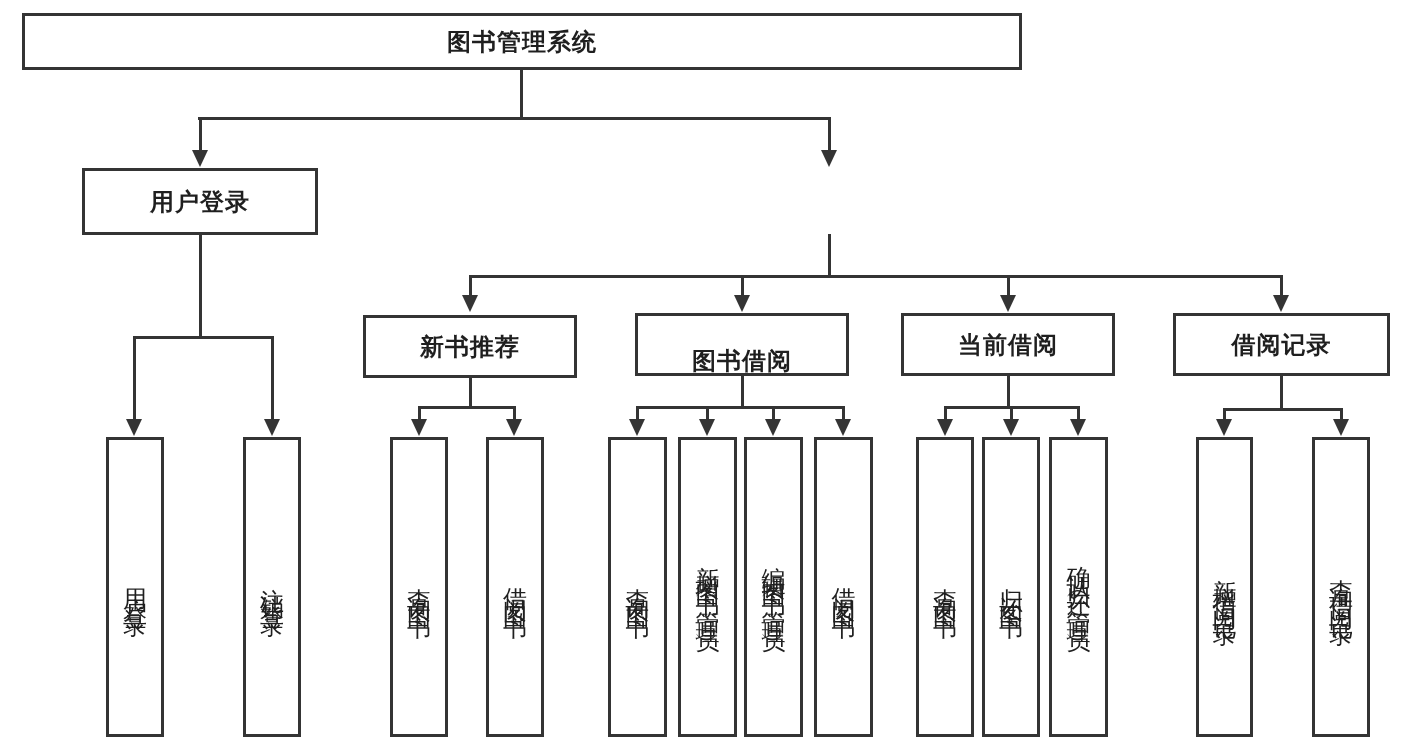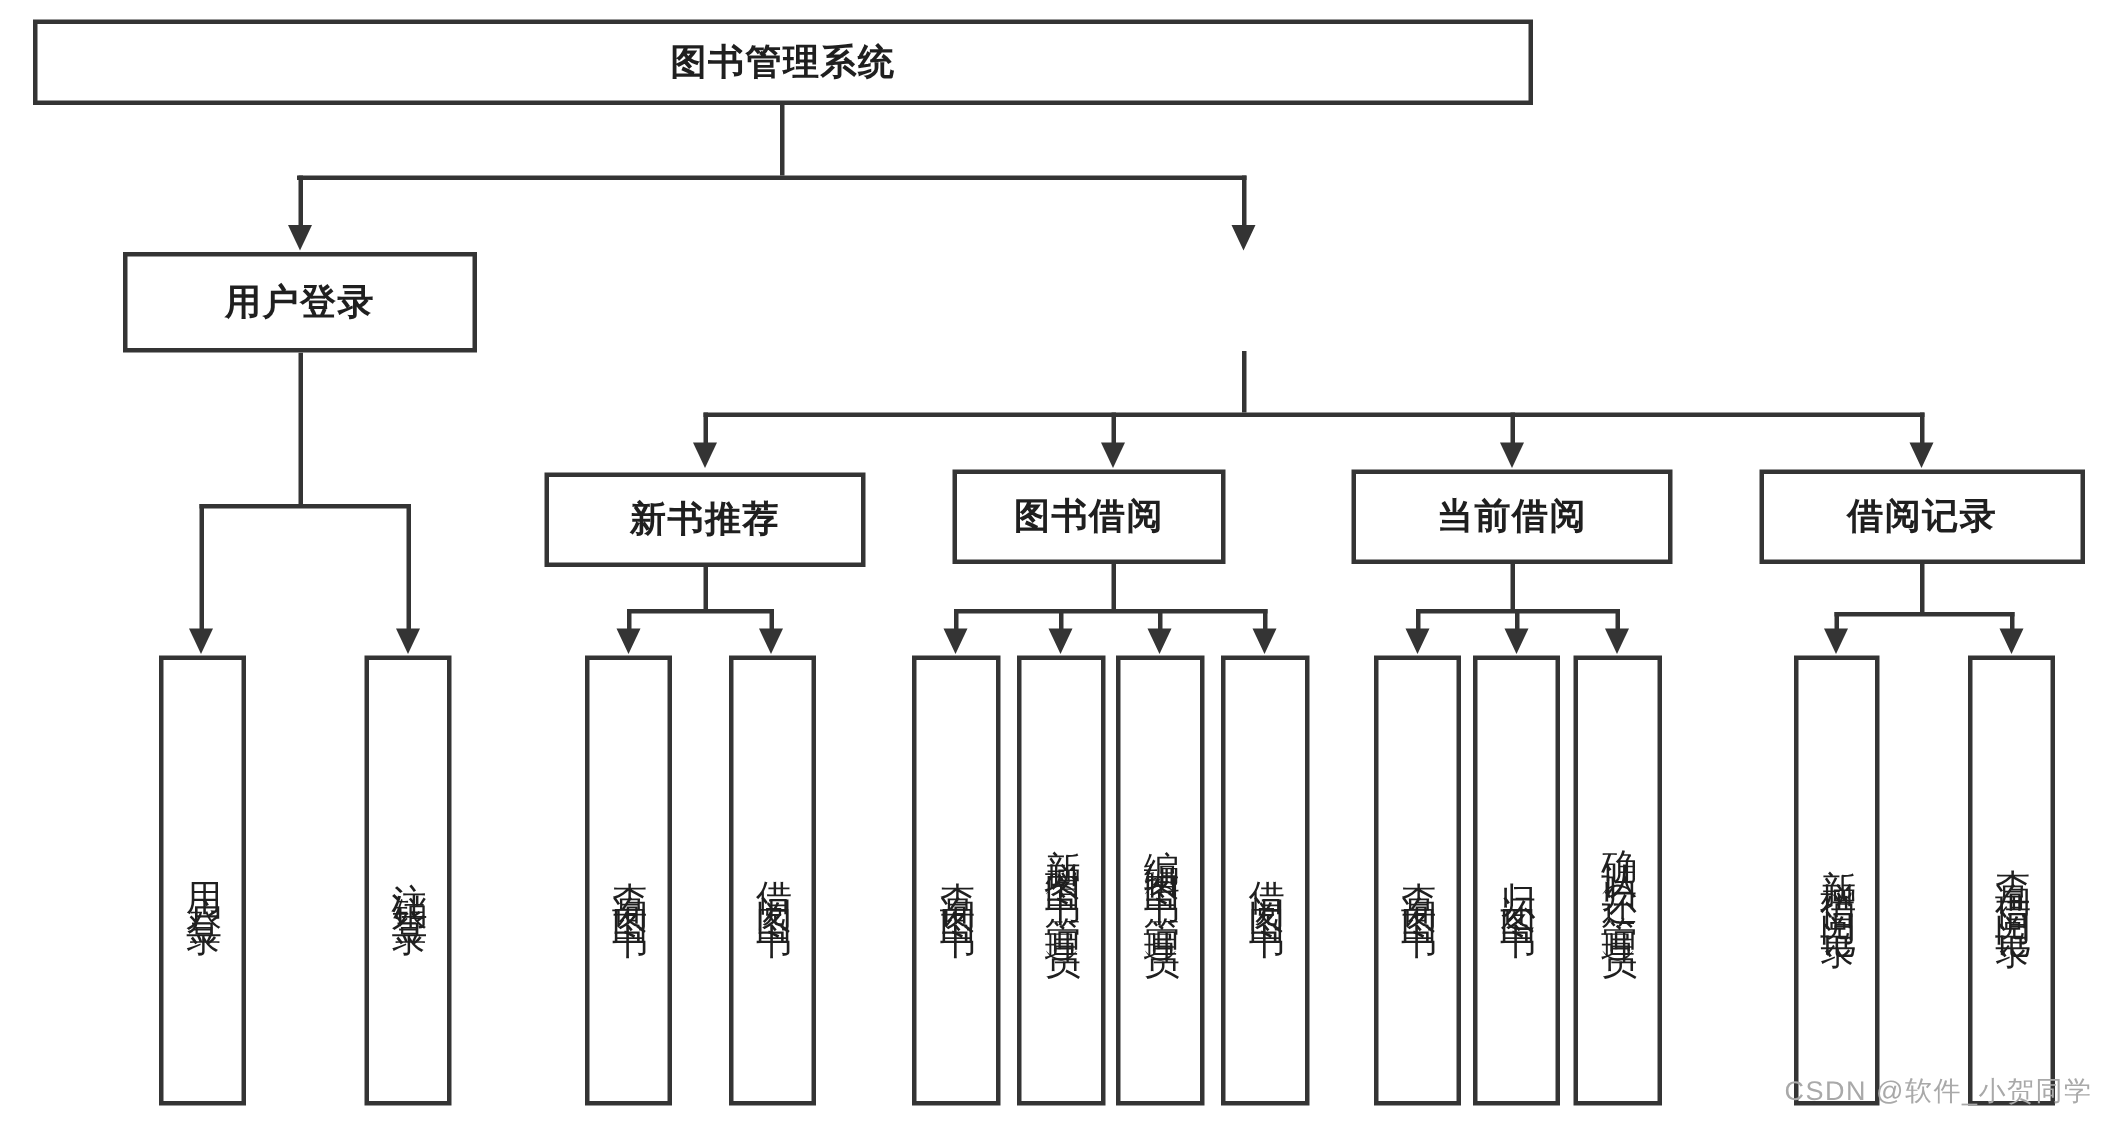"图书借阅" div.node { align-items: none -> flex-end; width: 182px -> 214px }
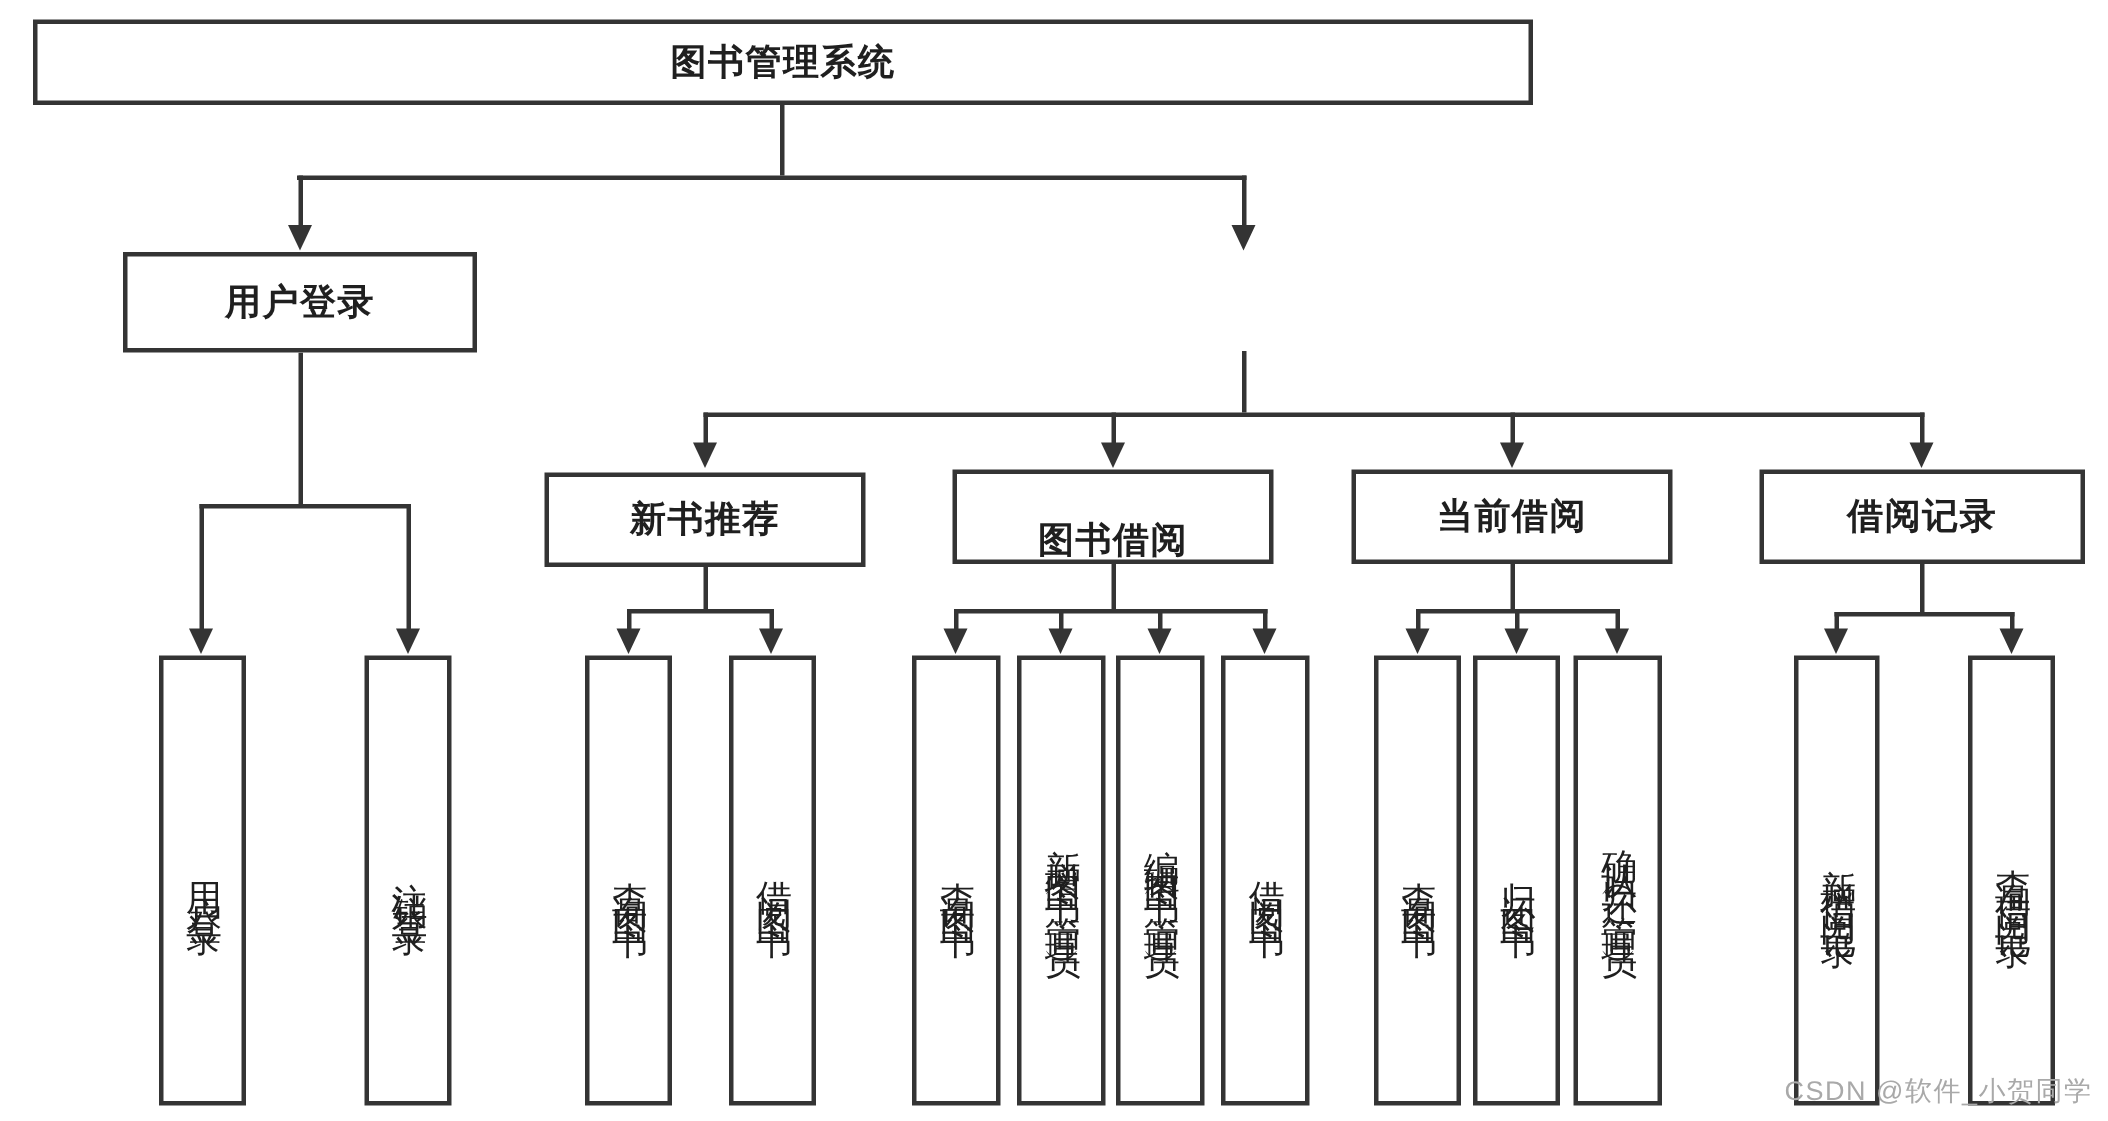"CSDN @软件_小贺同学" div.watermark { html: <div>CSDN @软件_小贺同学</div> -> none }
